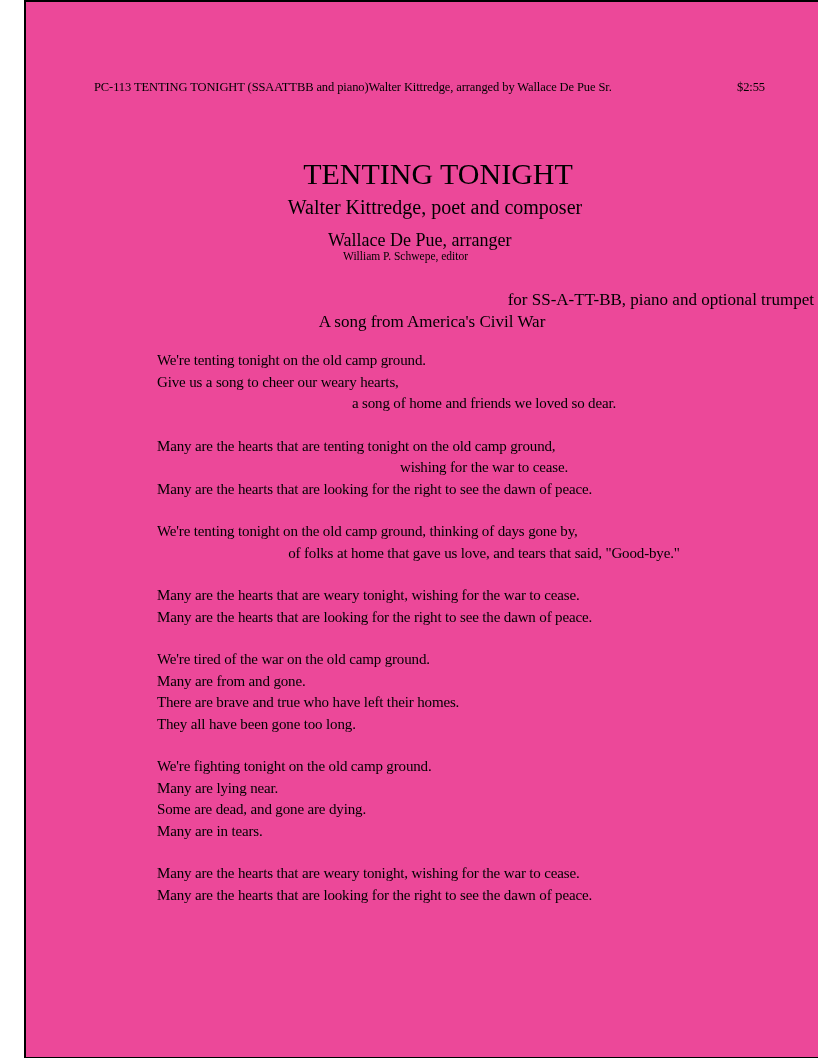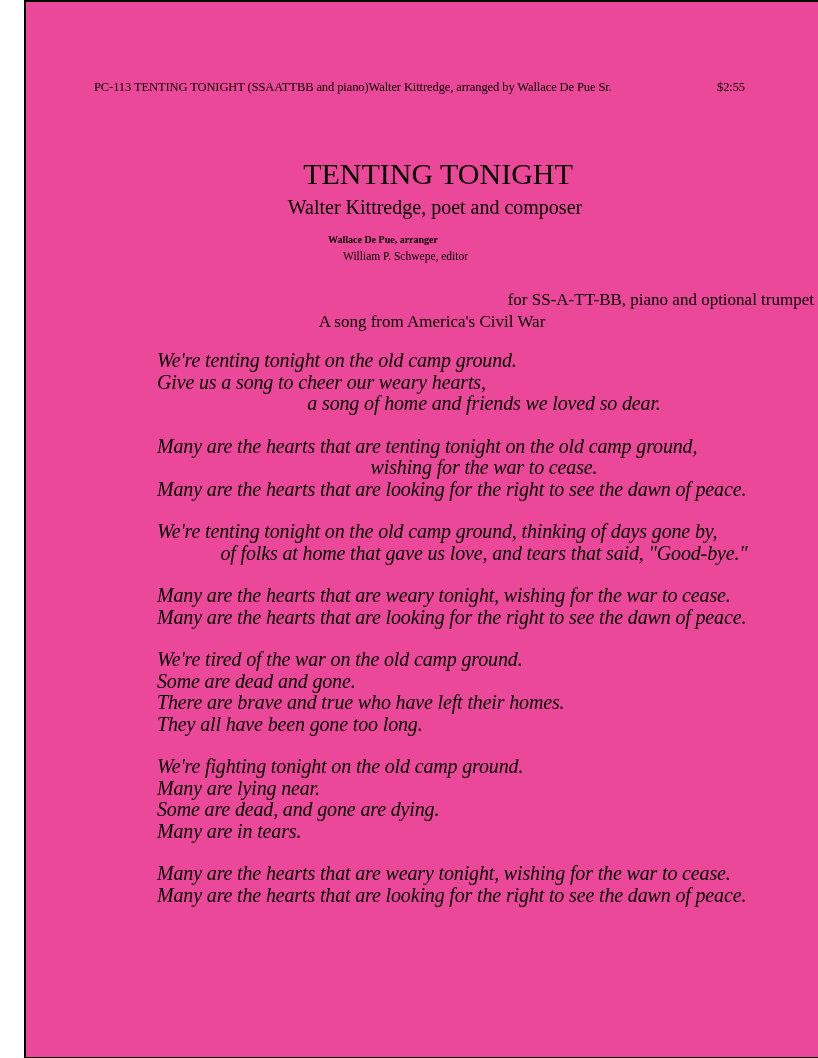"$2:55" .catalog-line .price { left: 623px -> 643px }
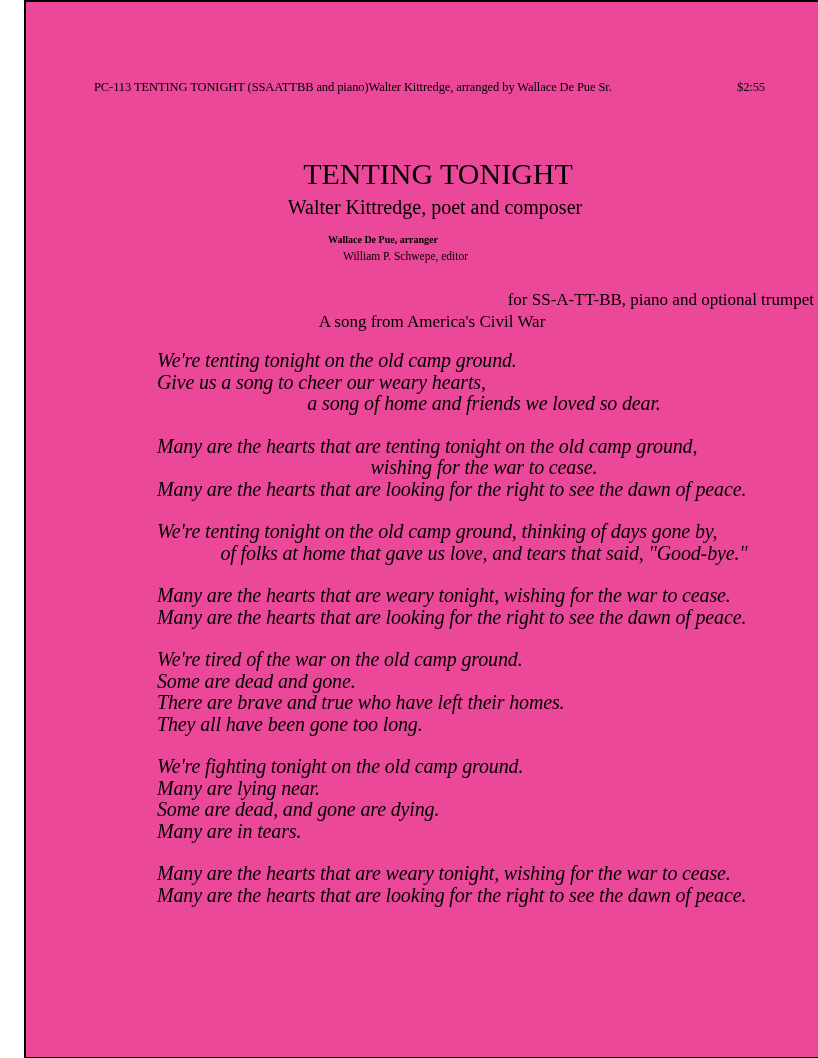"Wallace De Pue, arranger" .arranger { font-size: 10px -> 18px; font-weight: bold -> normal }
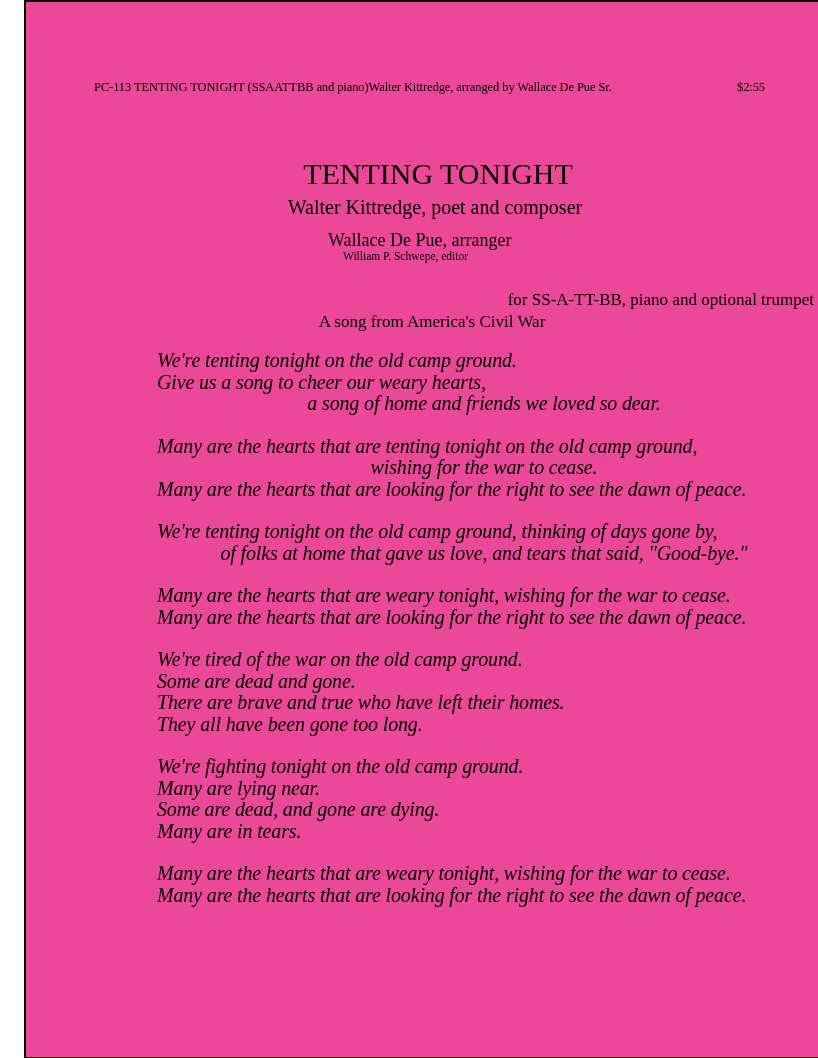"We're tenting tonight on the" .lyrics { font-size: 20px -> 15px; font-style: italic -> none }
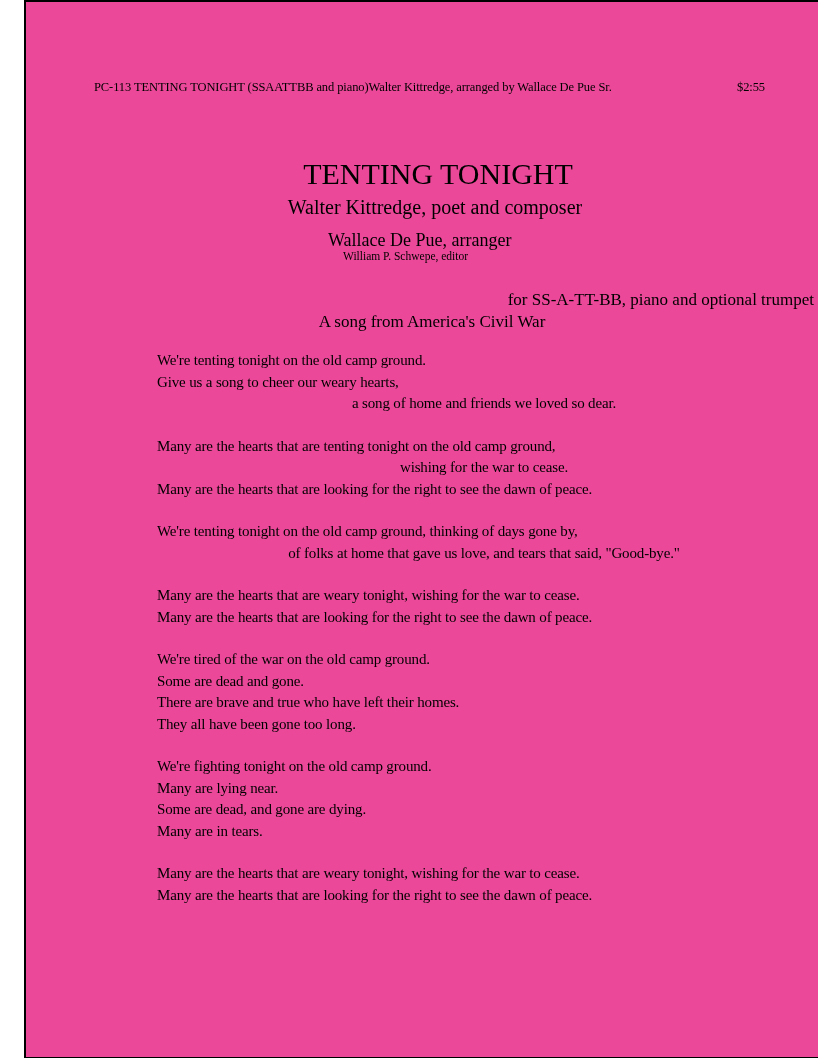"Some are dead and gone." span.line { text: Some are dead -> Many are from }
